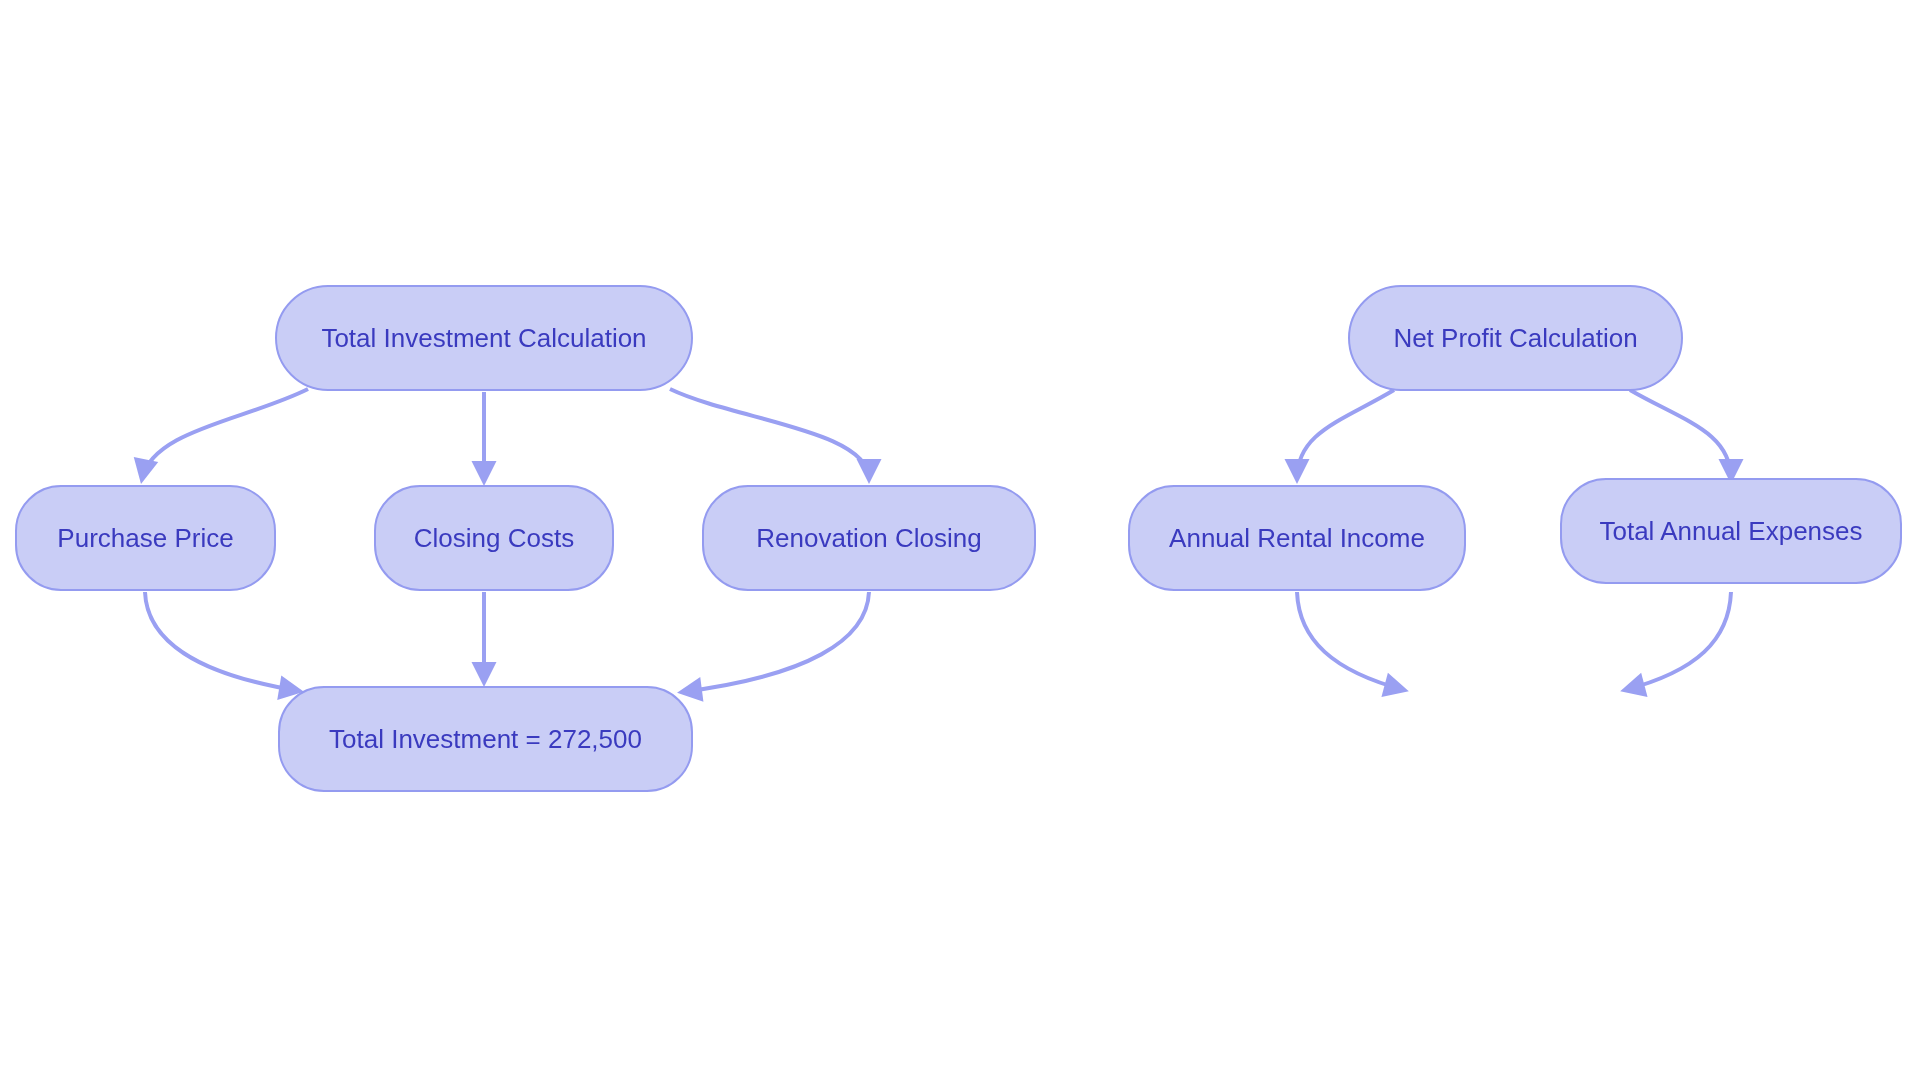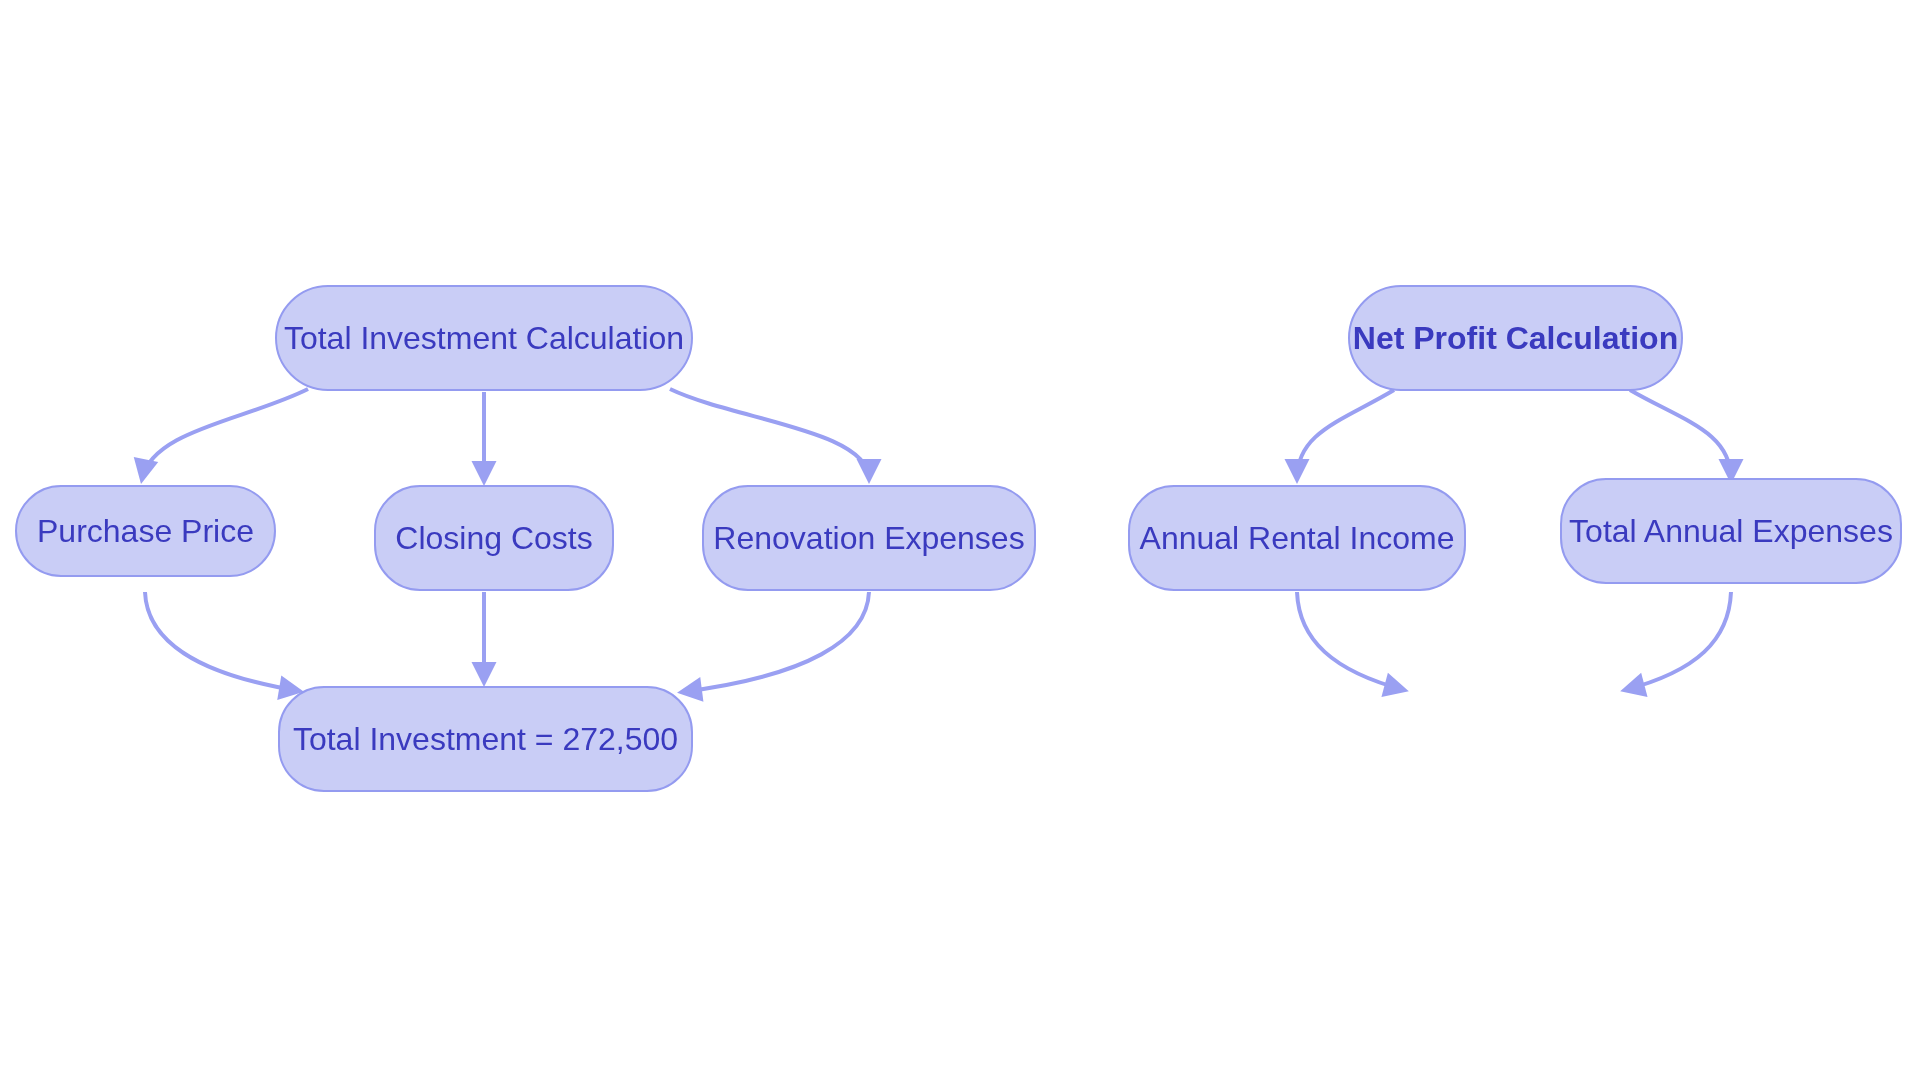"Total Investment Calculation" .node { font-size: 32px -> 26px }
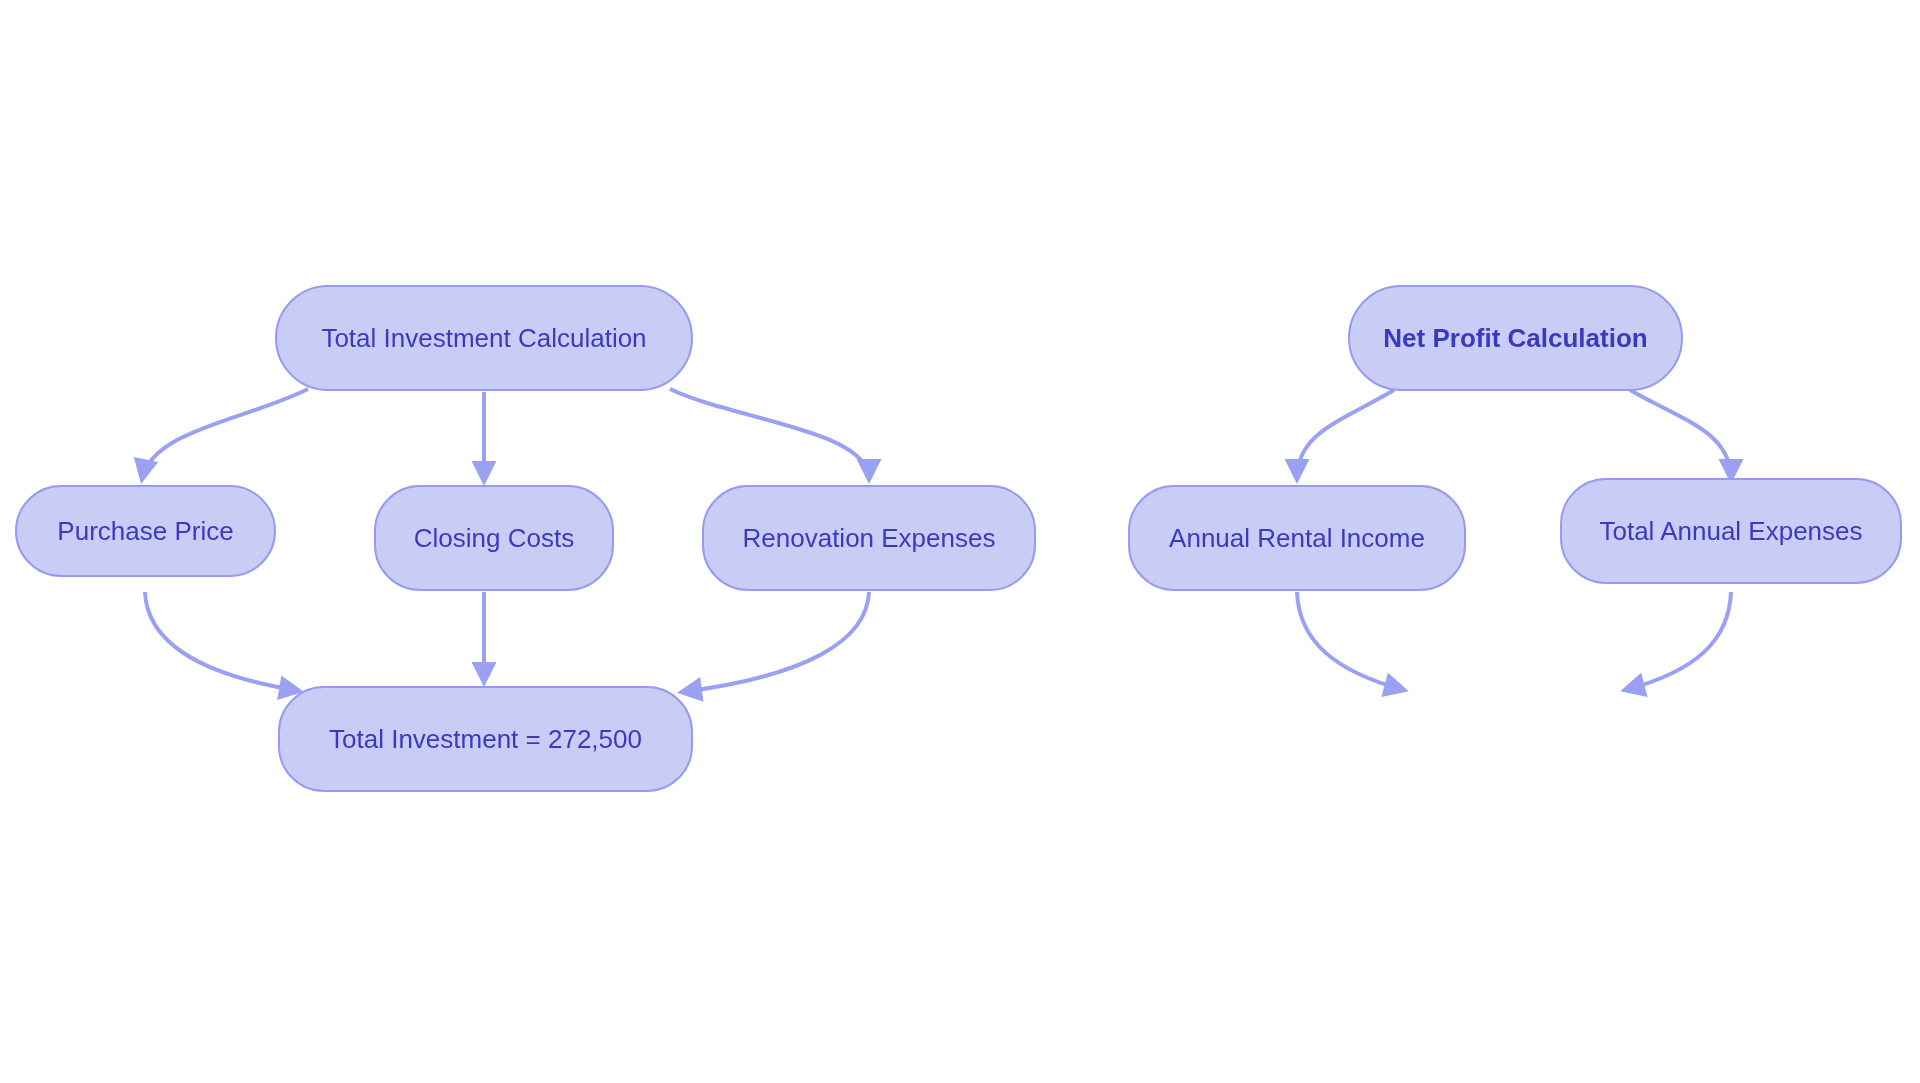"Net Profit Calculation" div.node { font-weight: bold -> none }
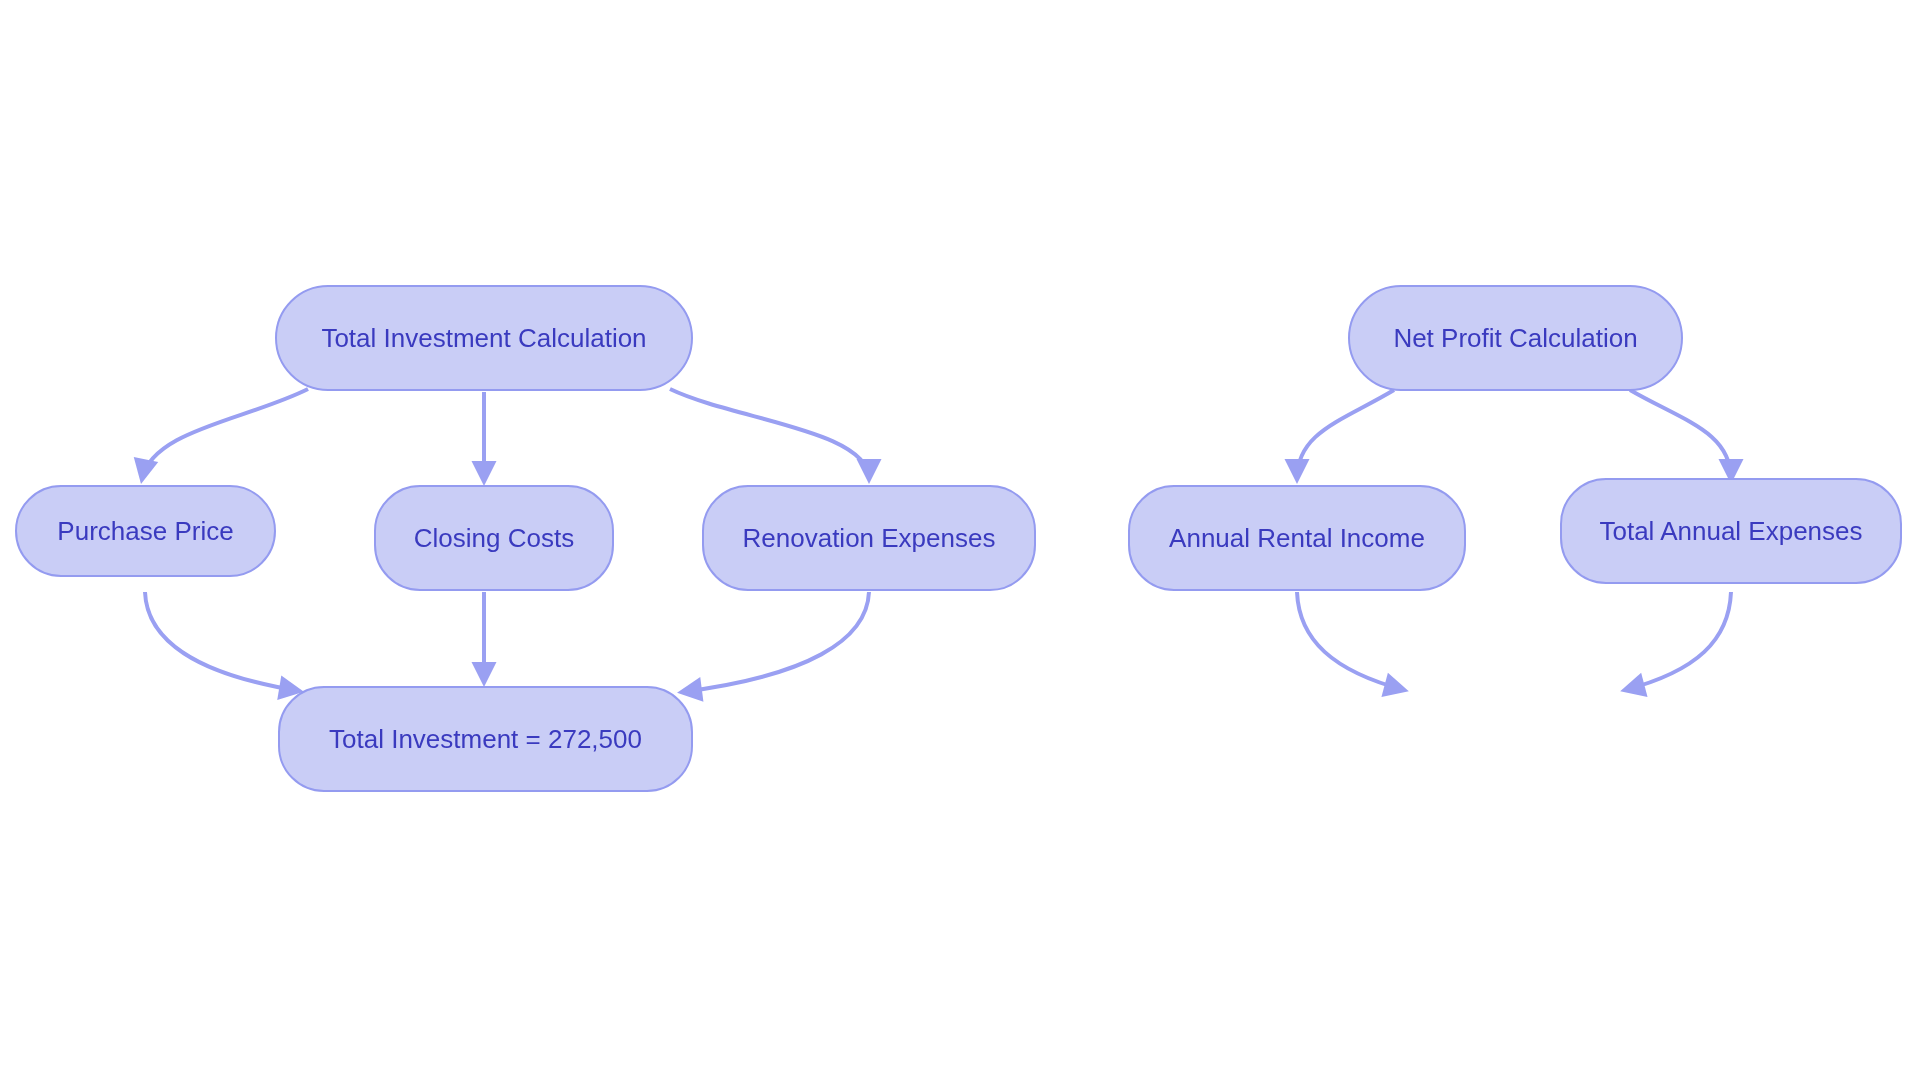"Purchase Price" div.node { height: 92px -> 106px }
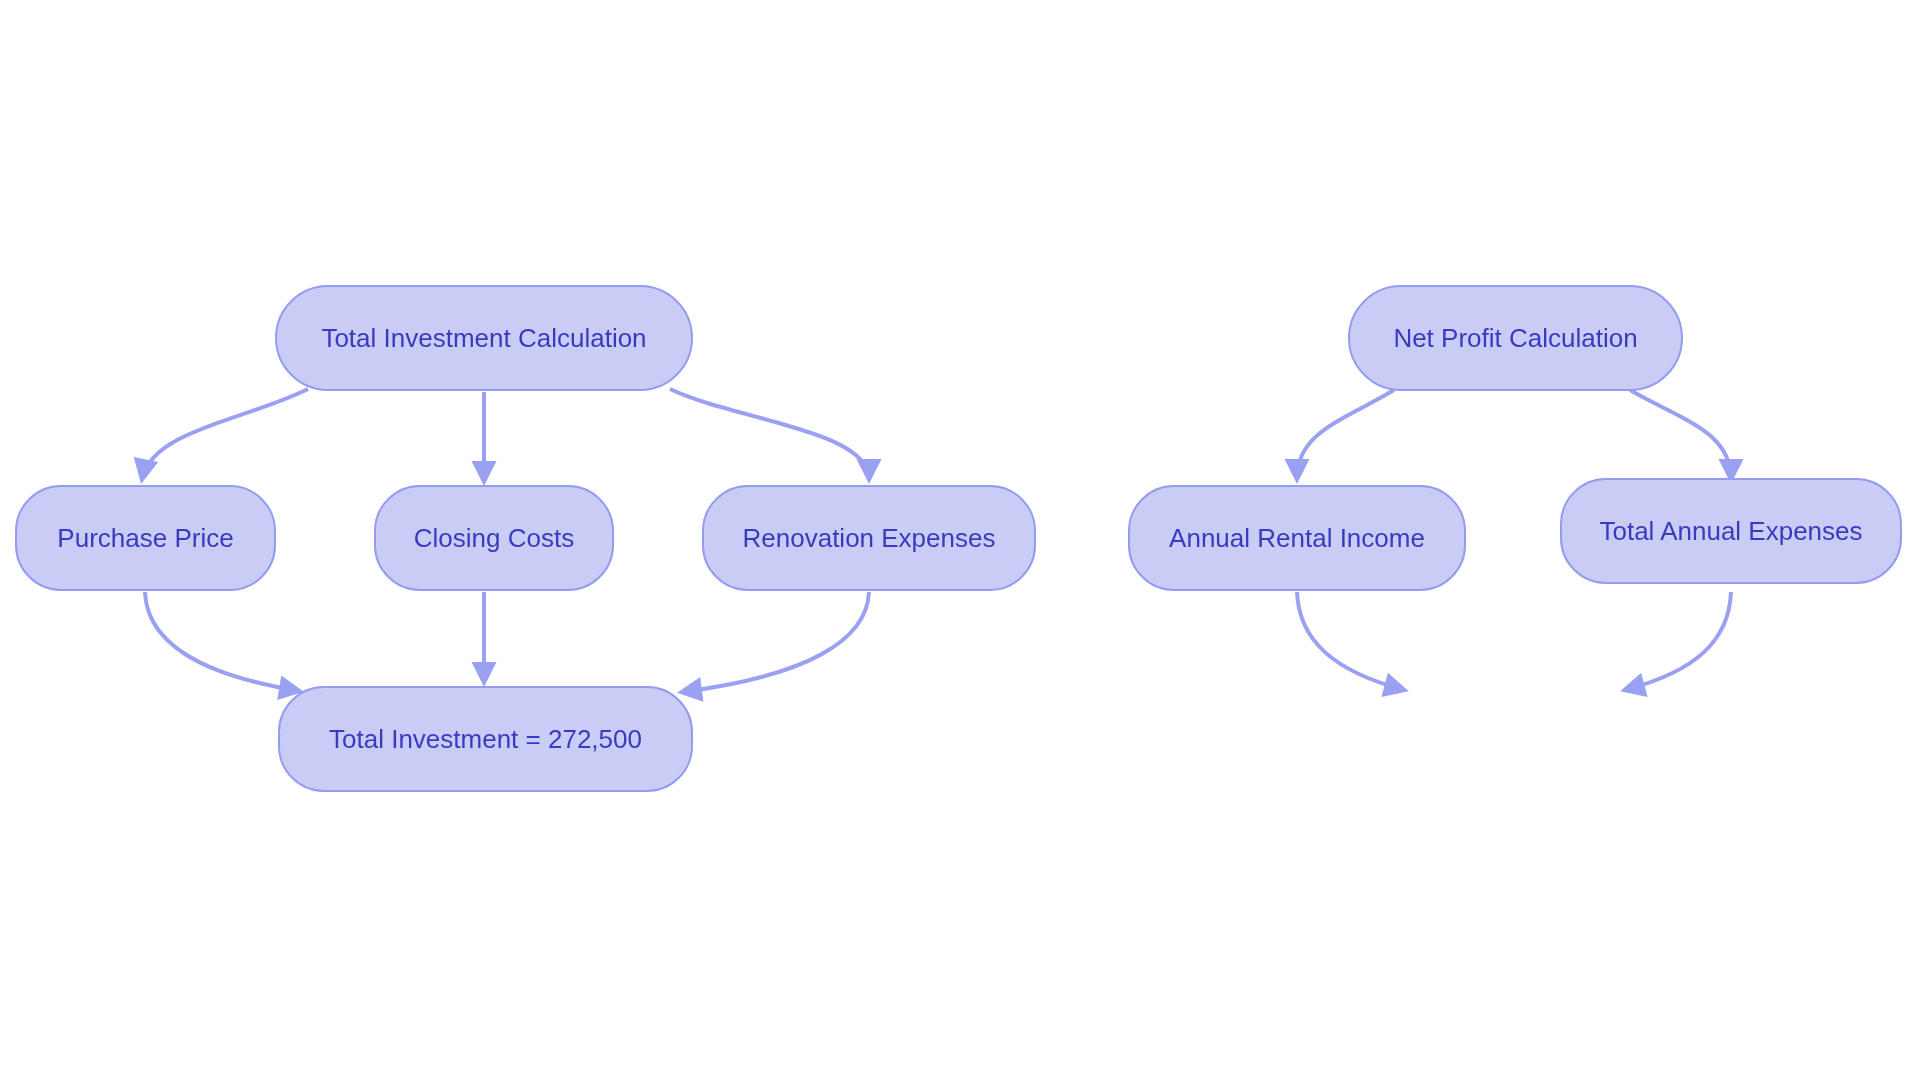"Renovation Expenses" span { text: Expenses -> Closing }
